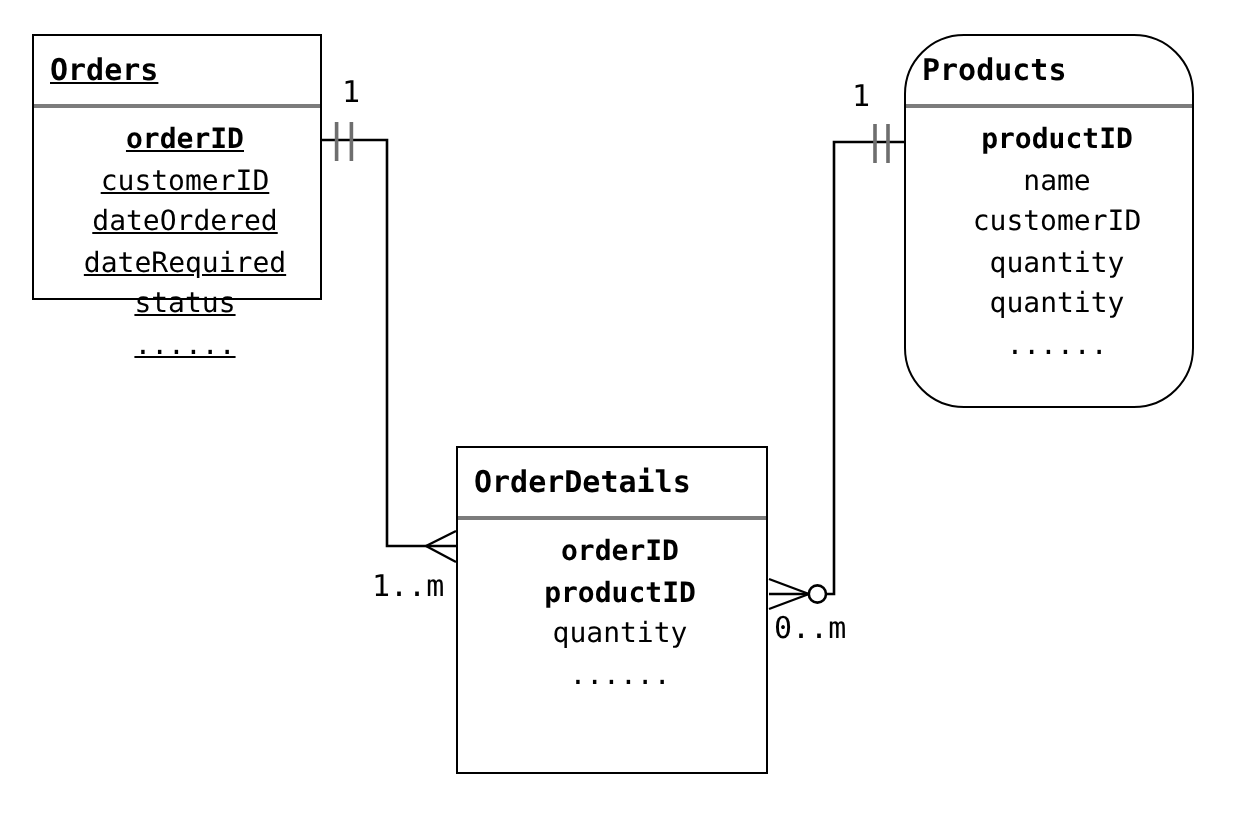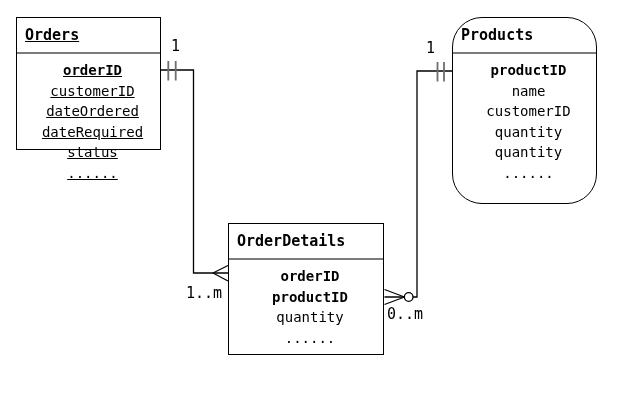"OrderDetails" div.entity { height: 132px -> 164px }
